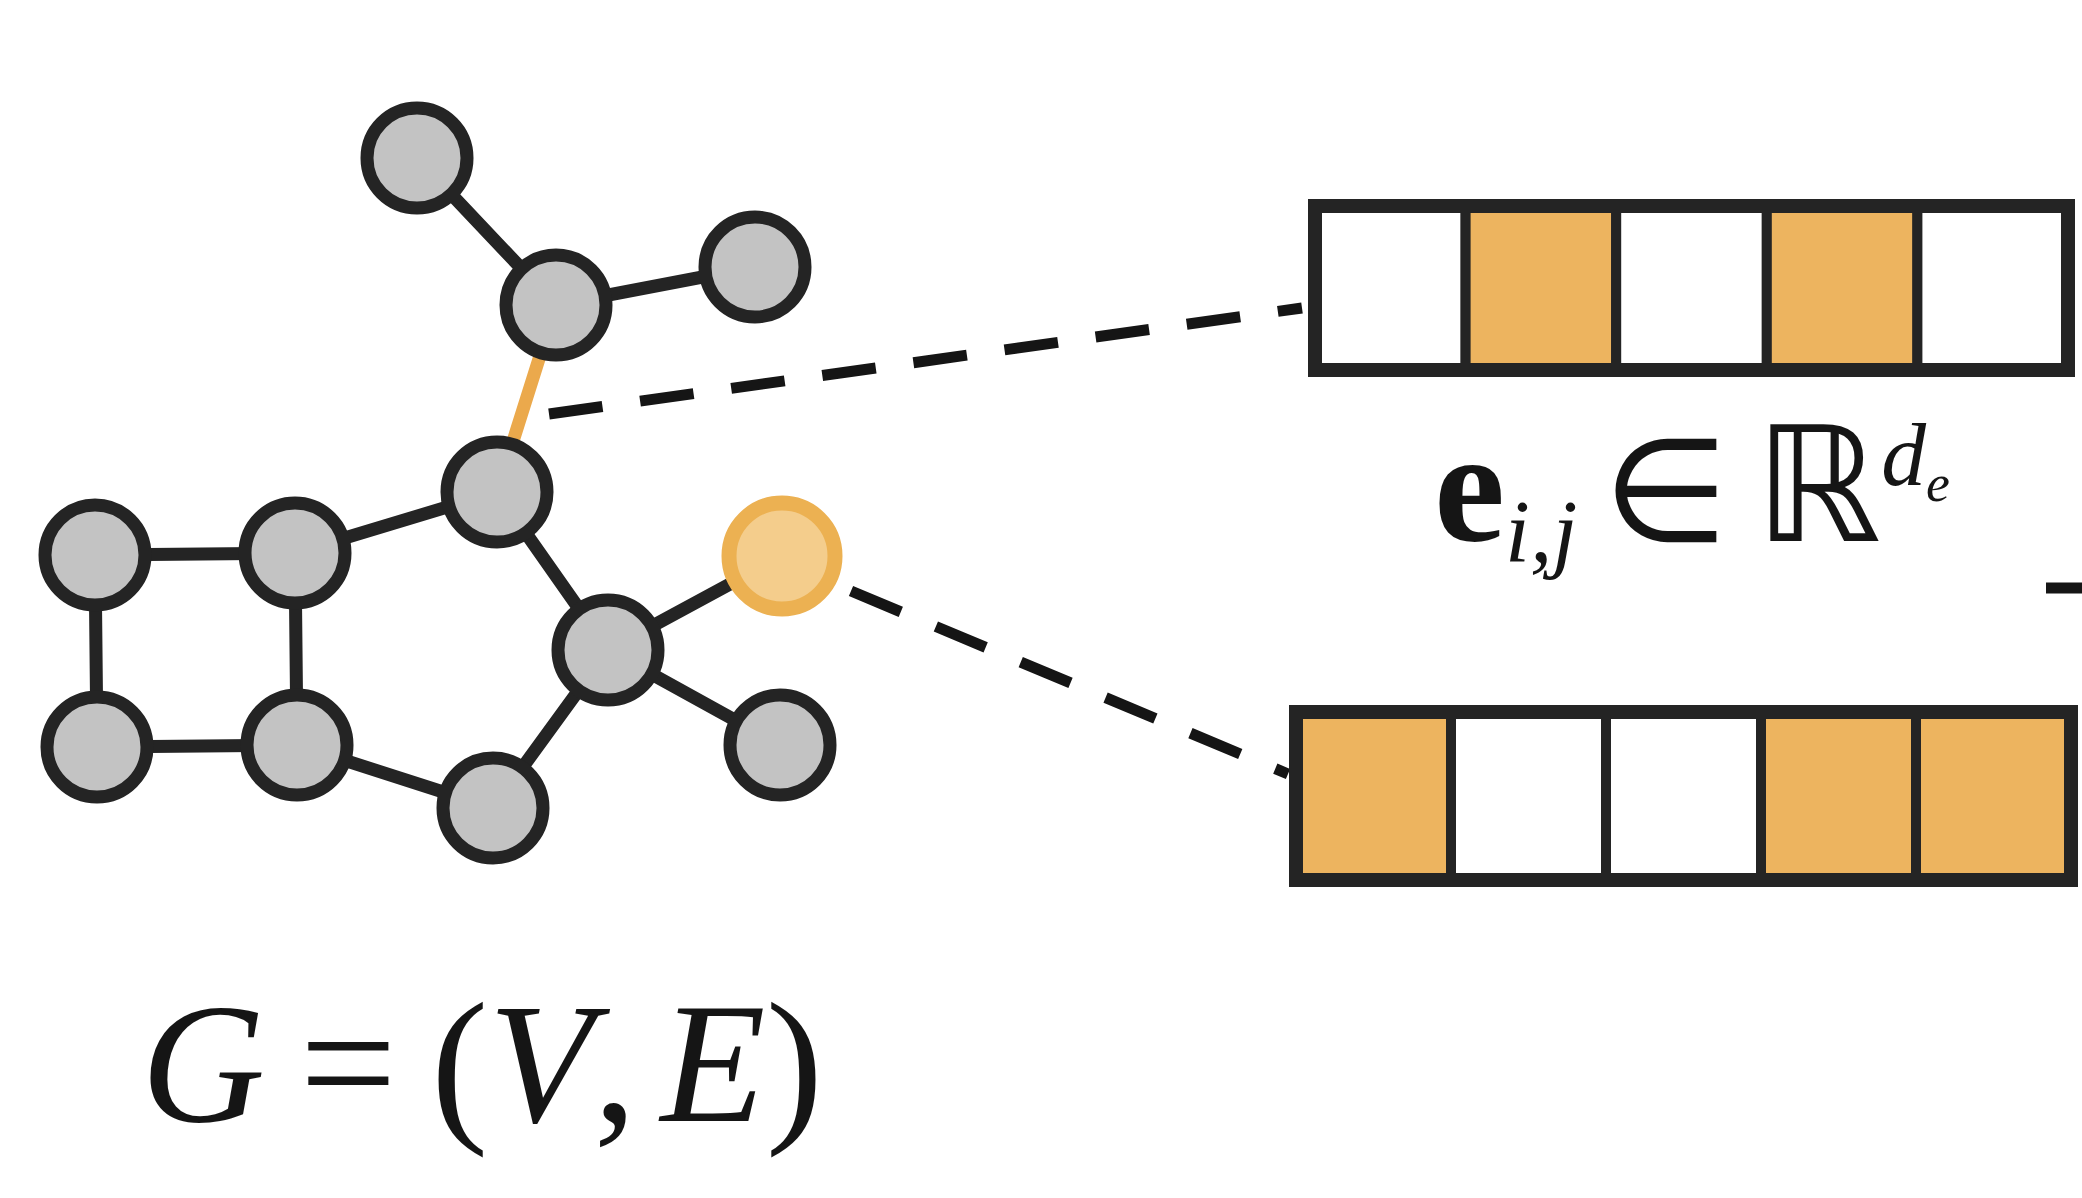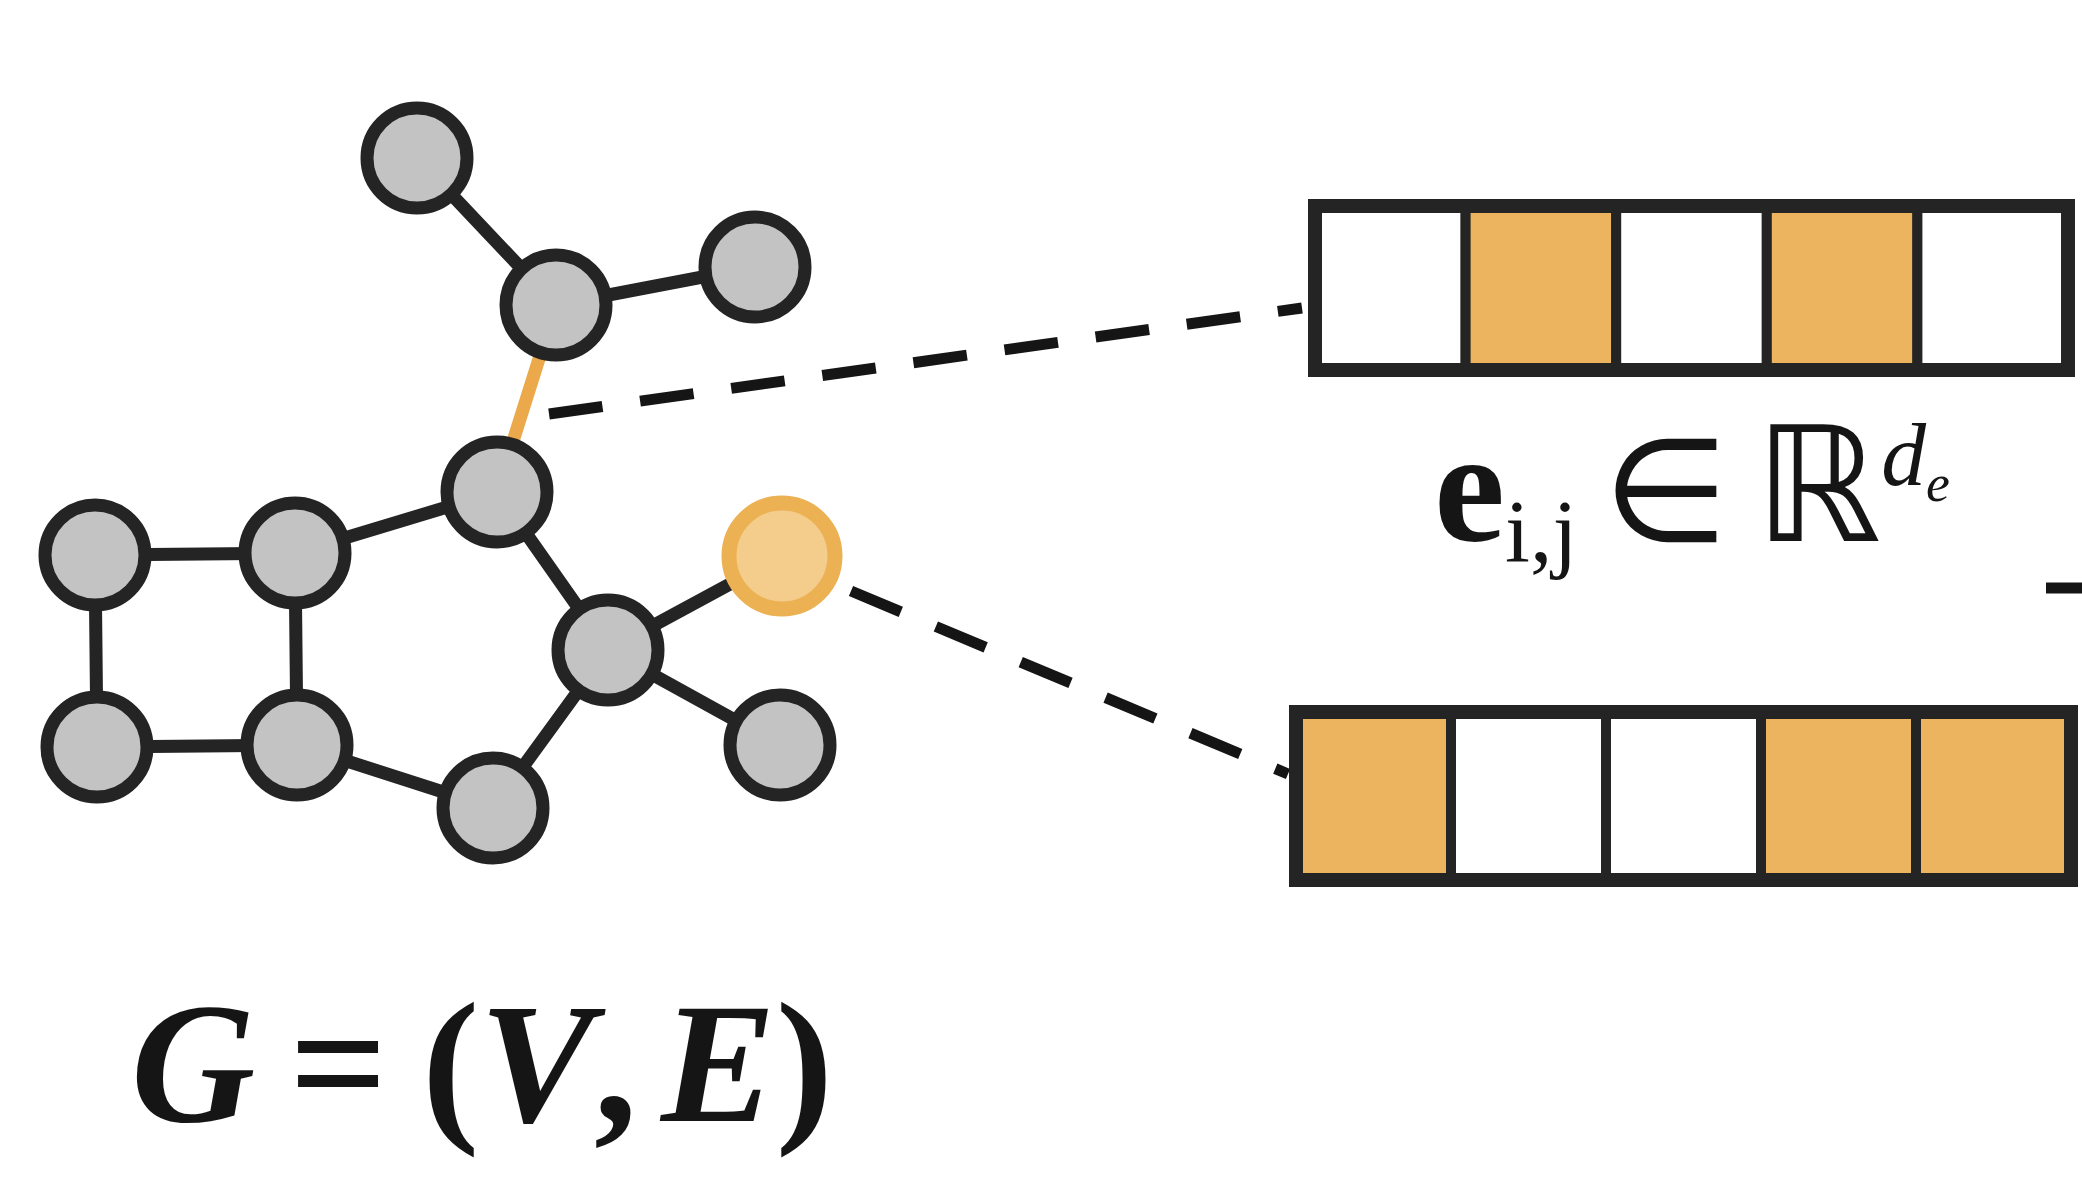"i,j" .m-sub { font-style: none -> italic }
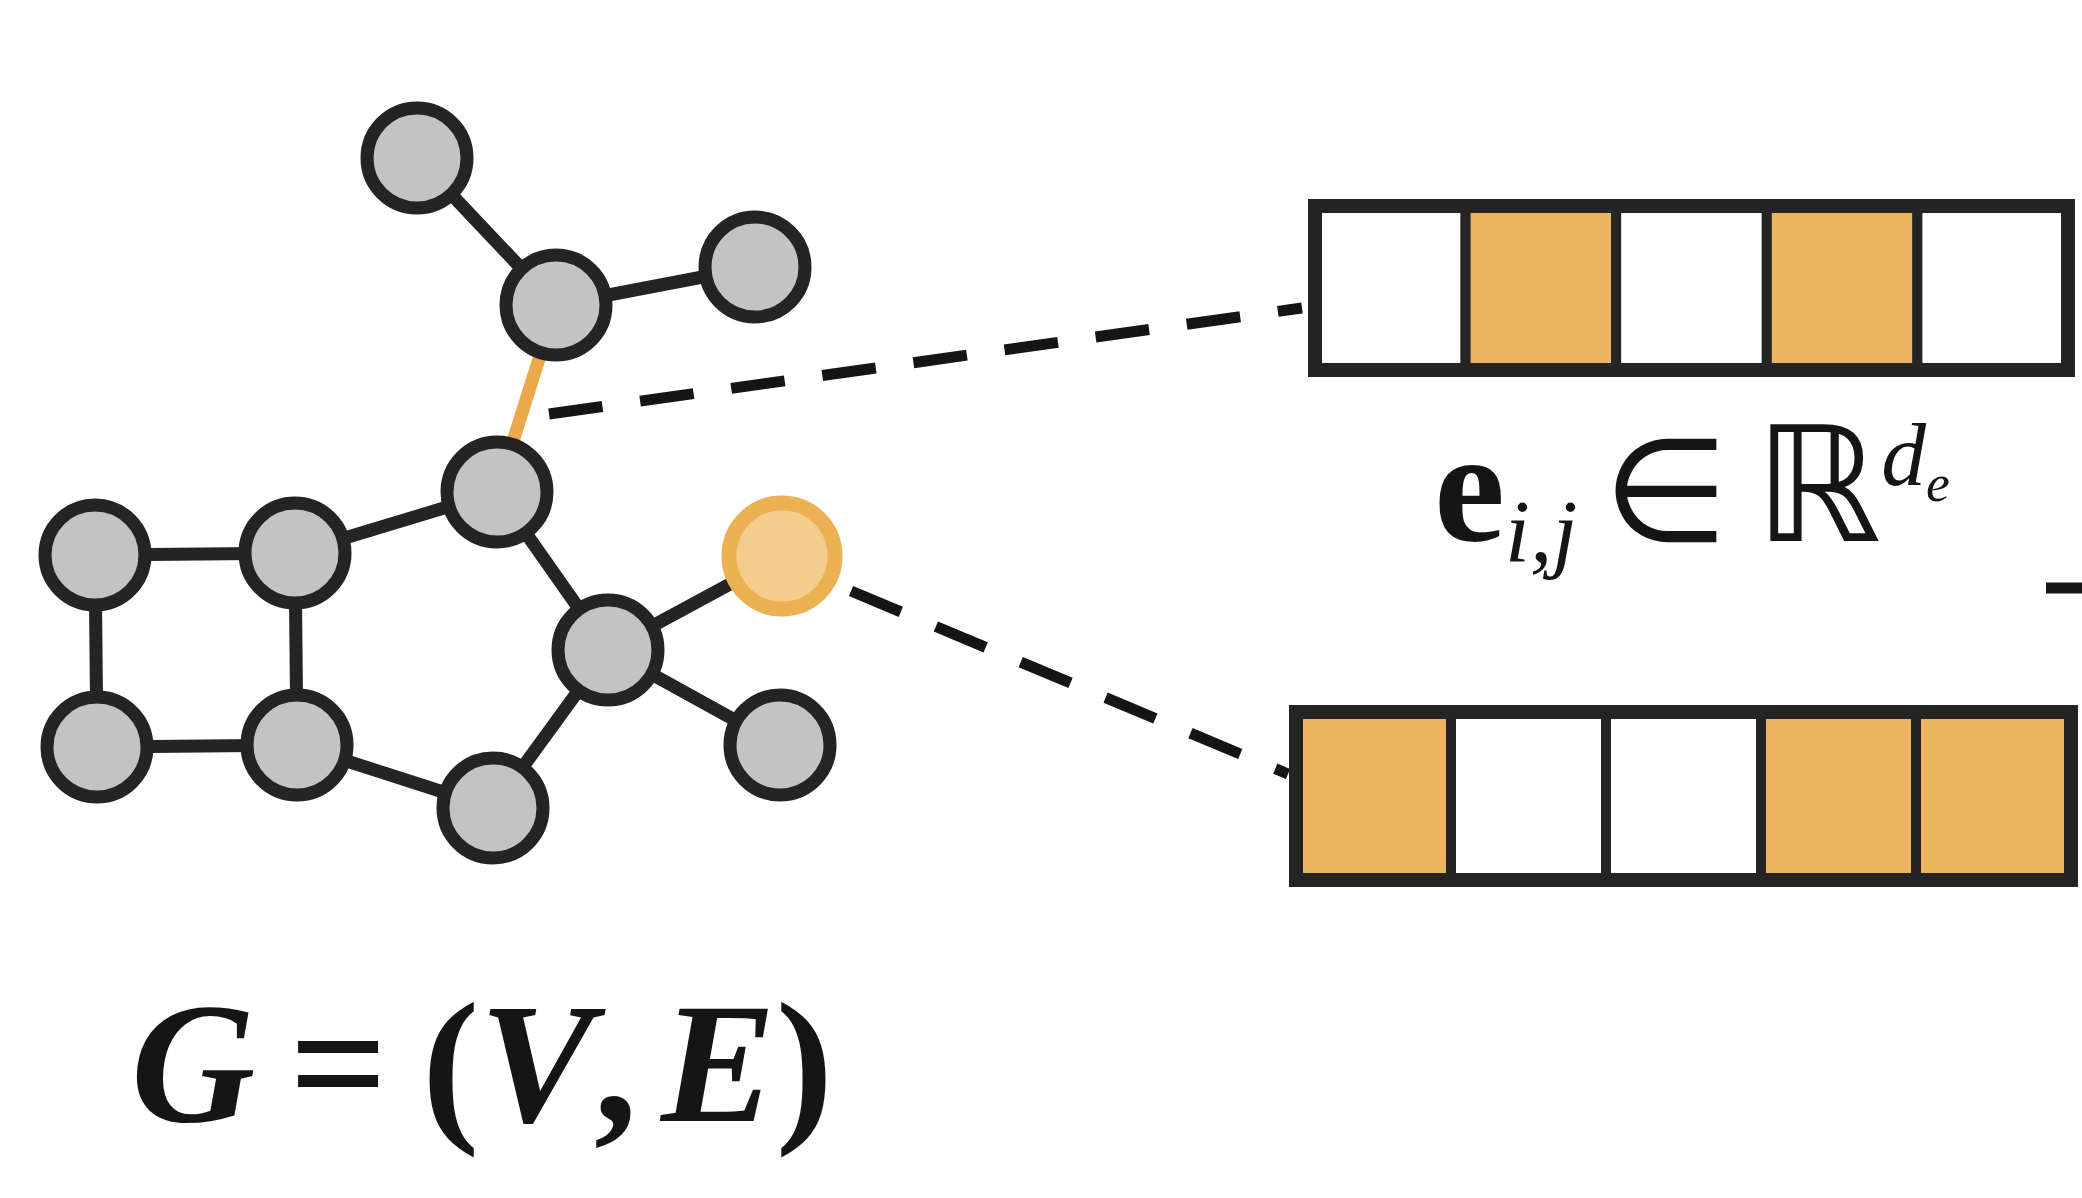"G = (V, E)" .g-label { font-weight: bold -> none }
